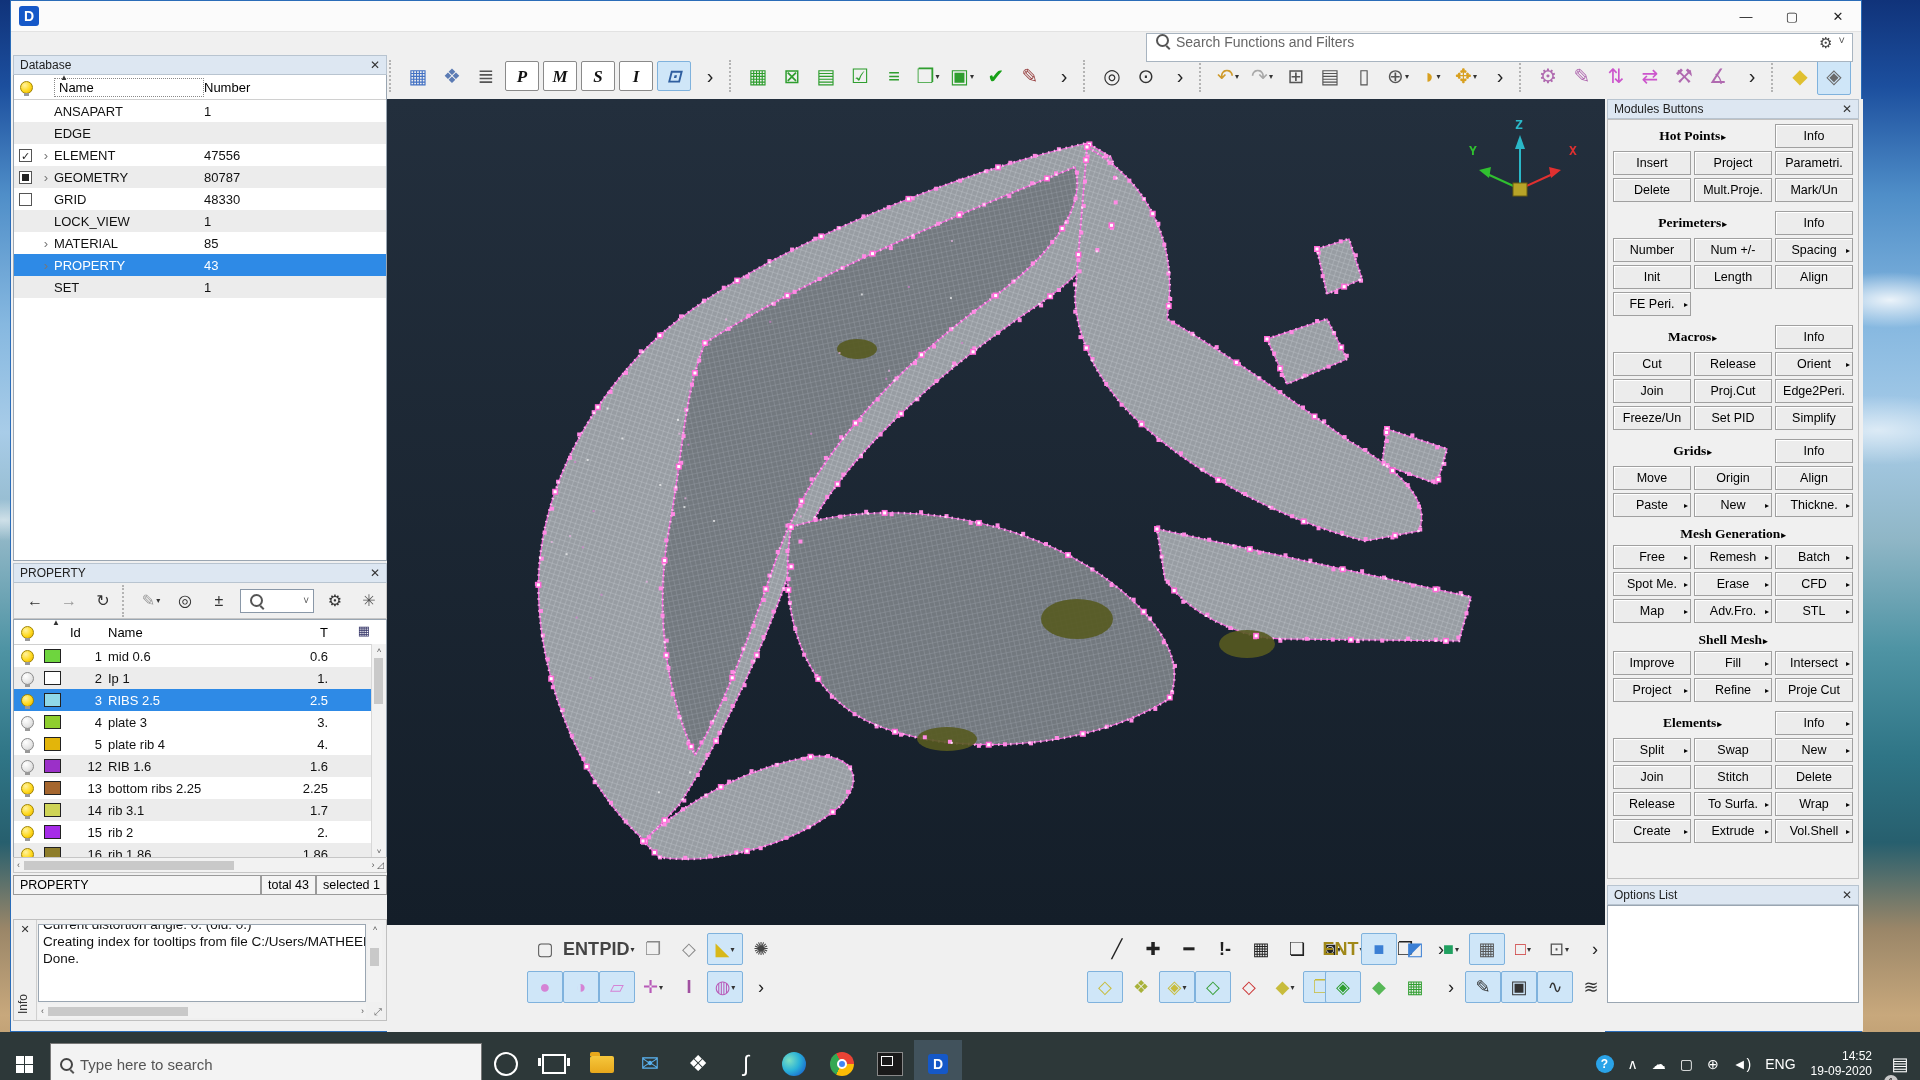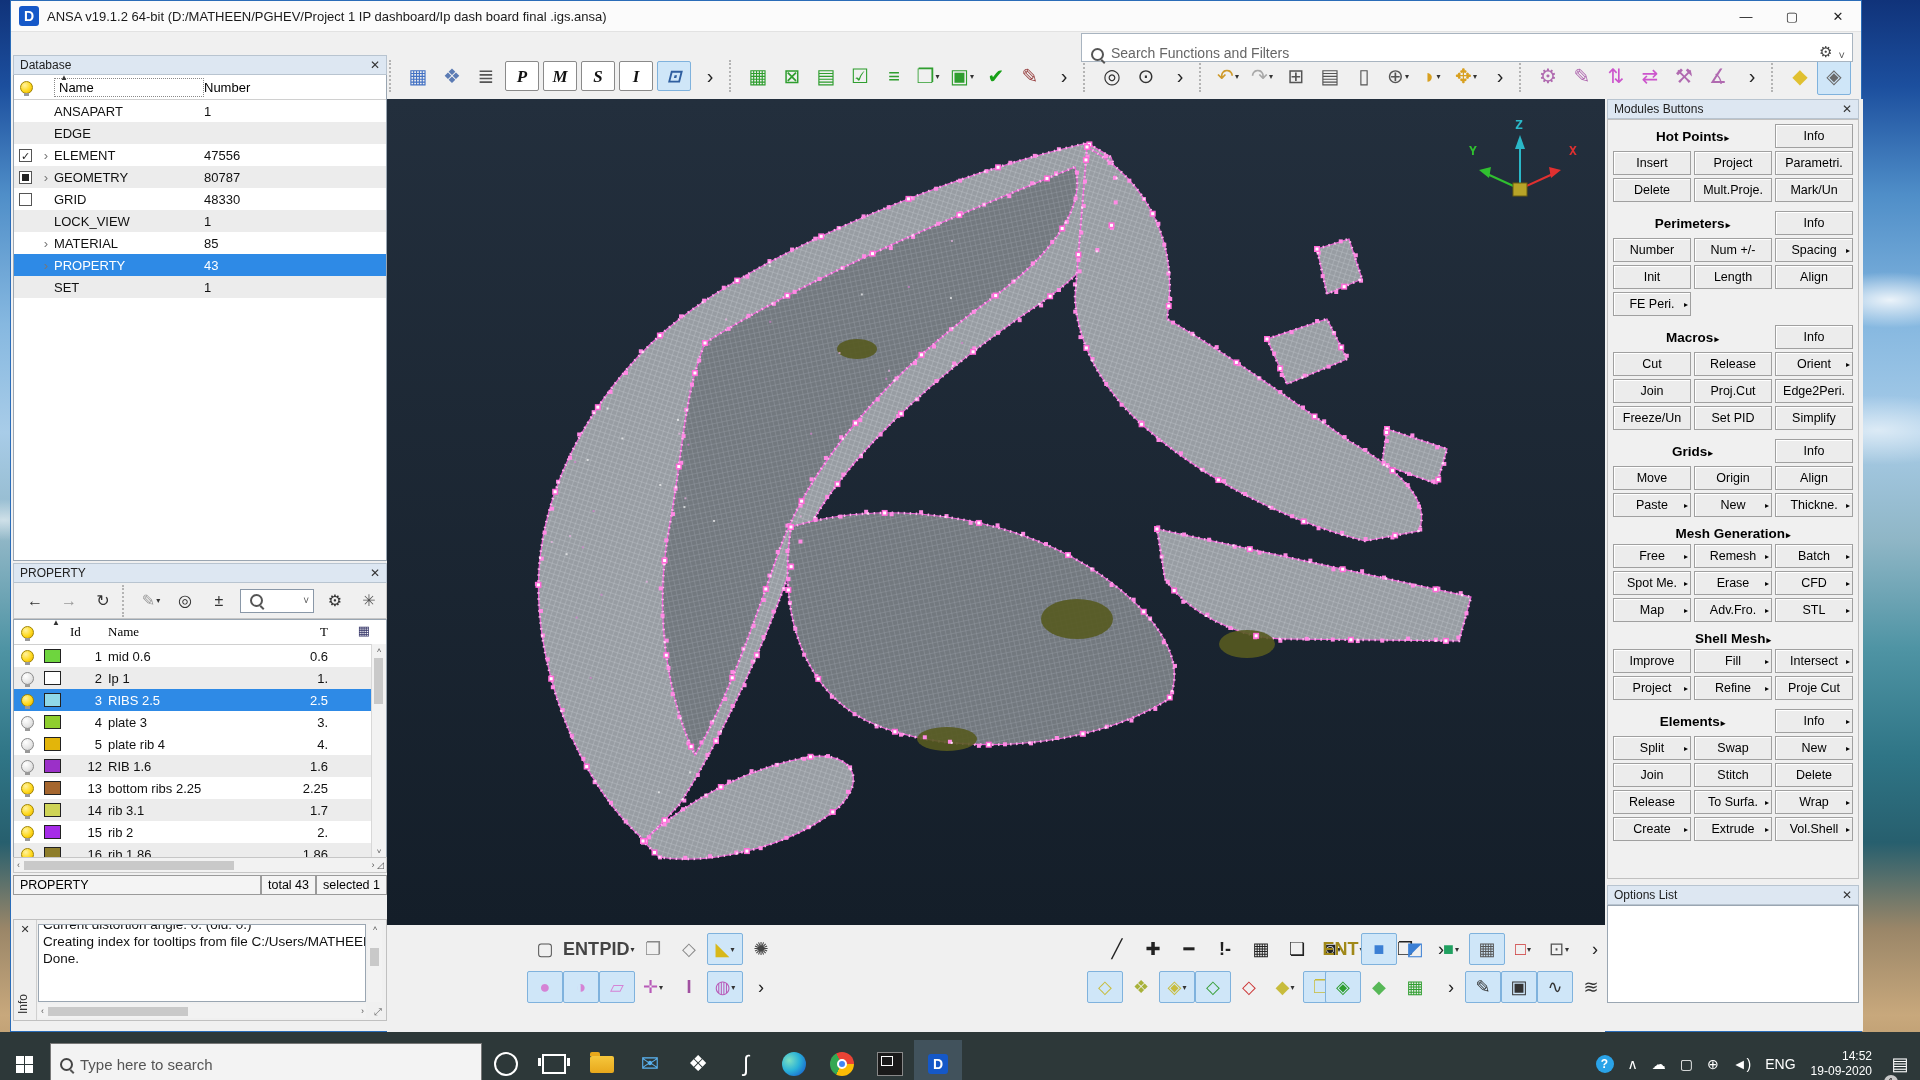"ANSA v19.1.2 64-bit" span { html: <span>ANSA v19.1.2 64-bit (D:/MATHEEN/PGHEV/Project 1 IP dashboard/Ip dash board final .igs.ansa)</span> -> none }
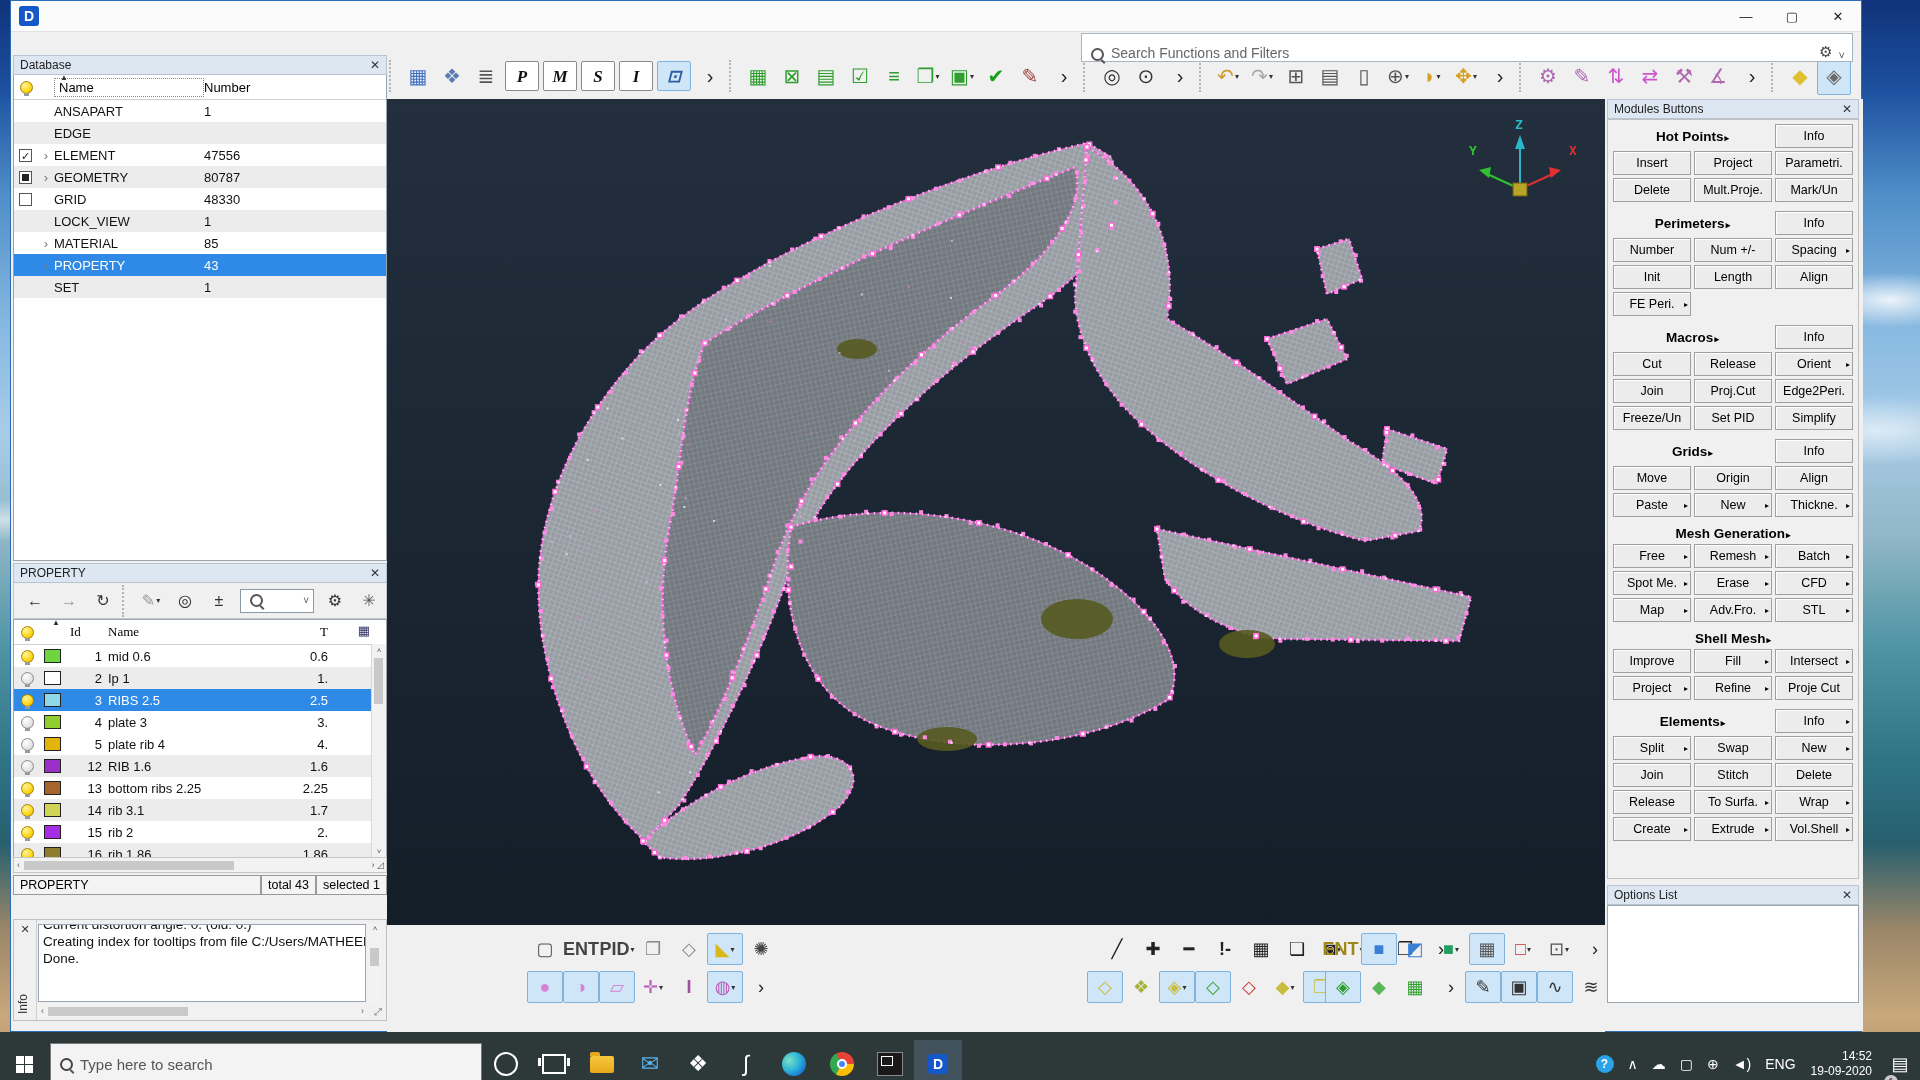"Search Functions and Filters" #fnsearch { align-items: flex-end -> flex-start; width: 772px -> 707px }
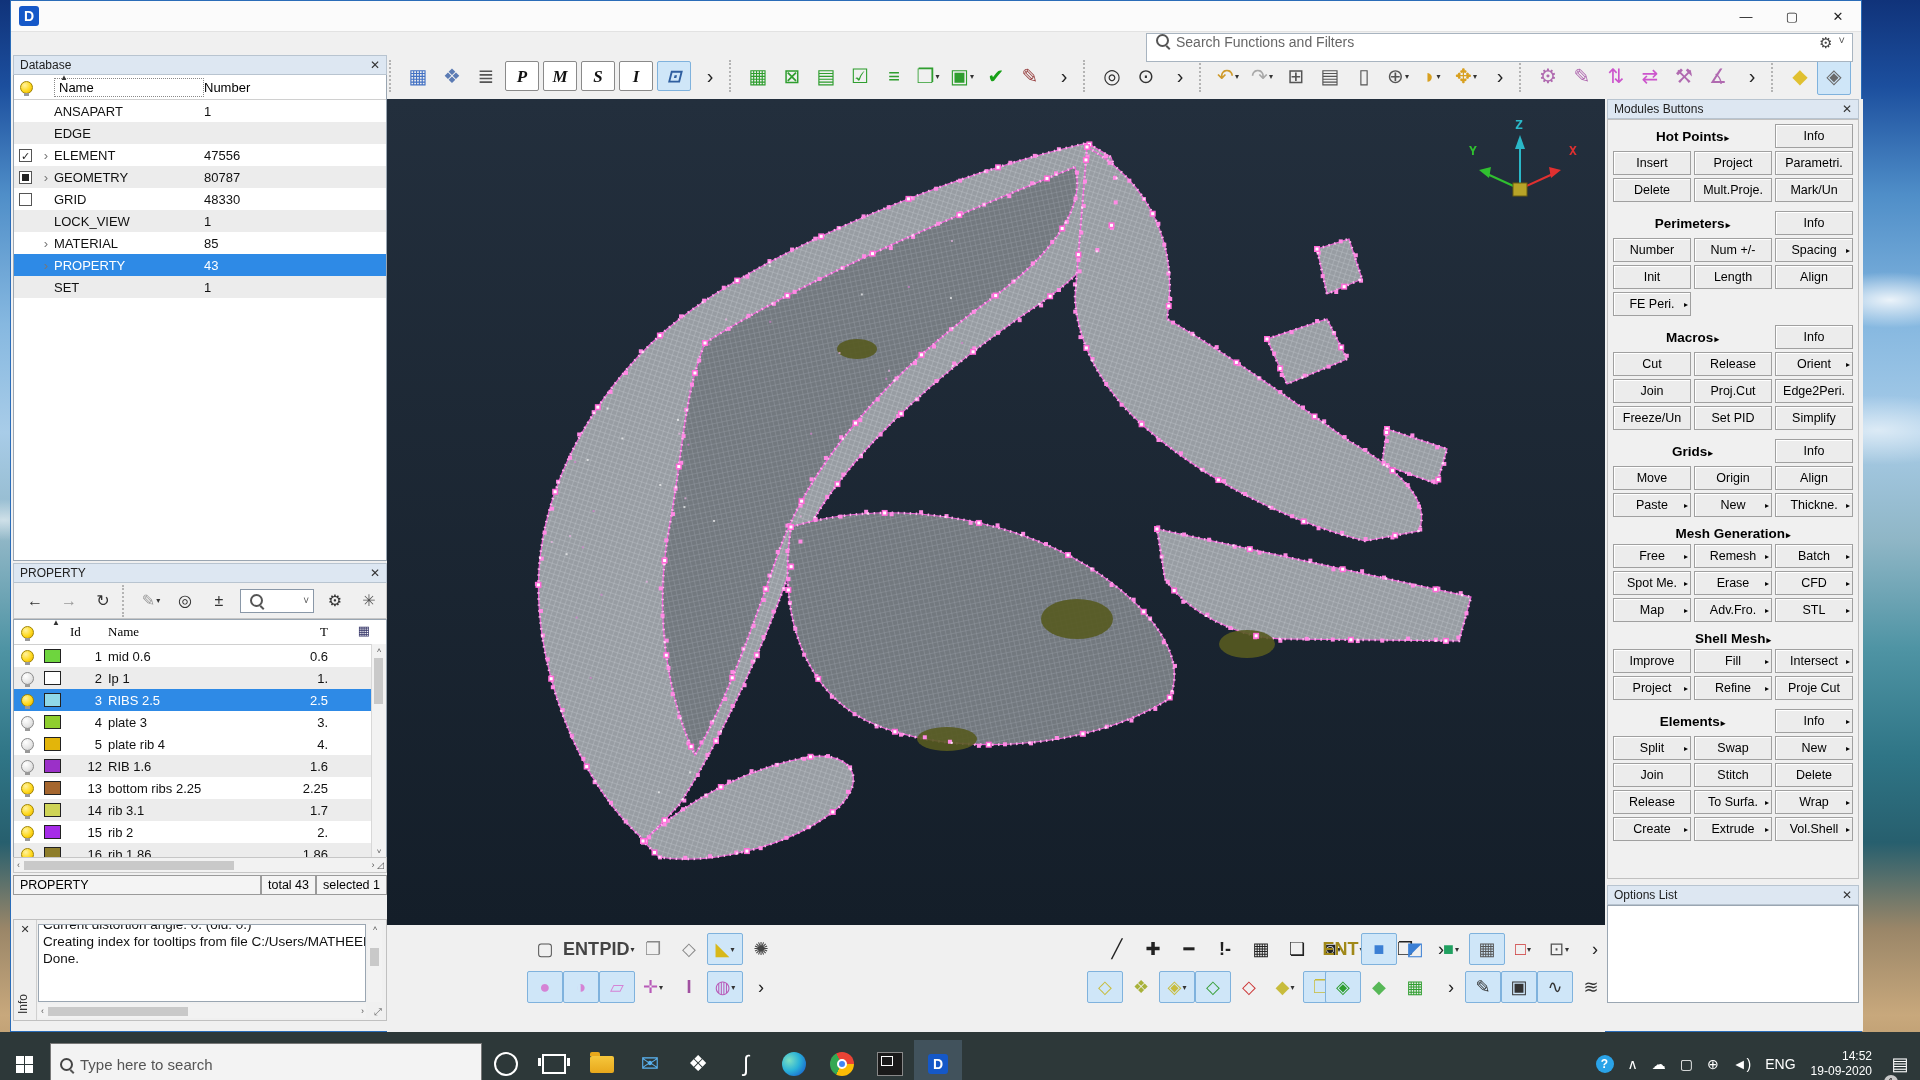"Hot Points▸" .mtitle { font-family: none -> Liberation Serif, serif }
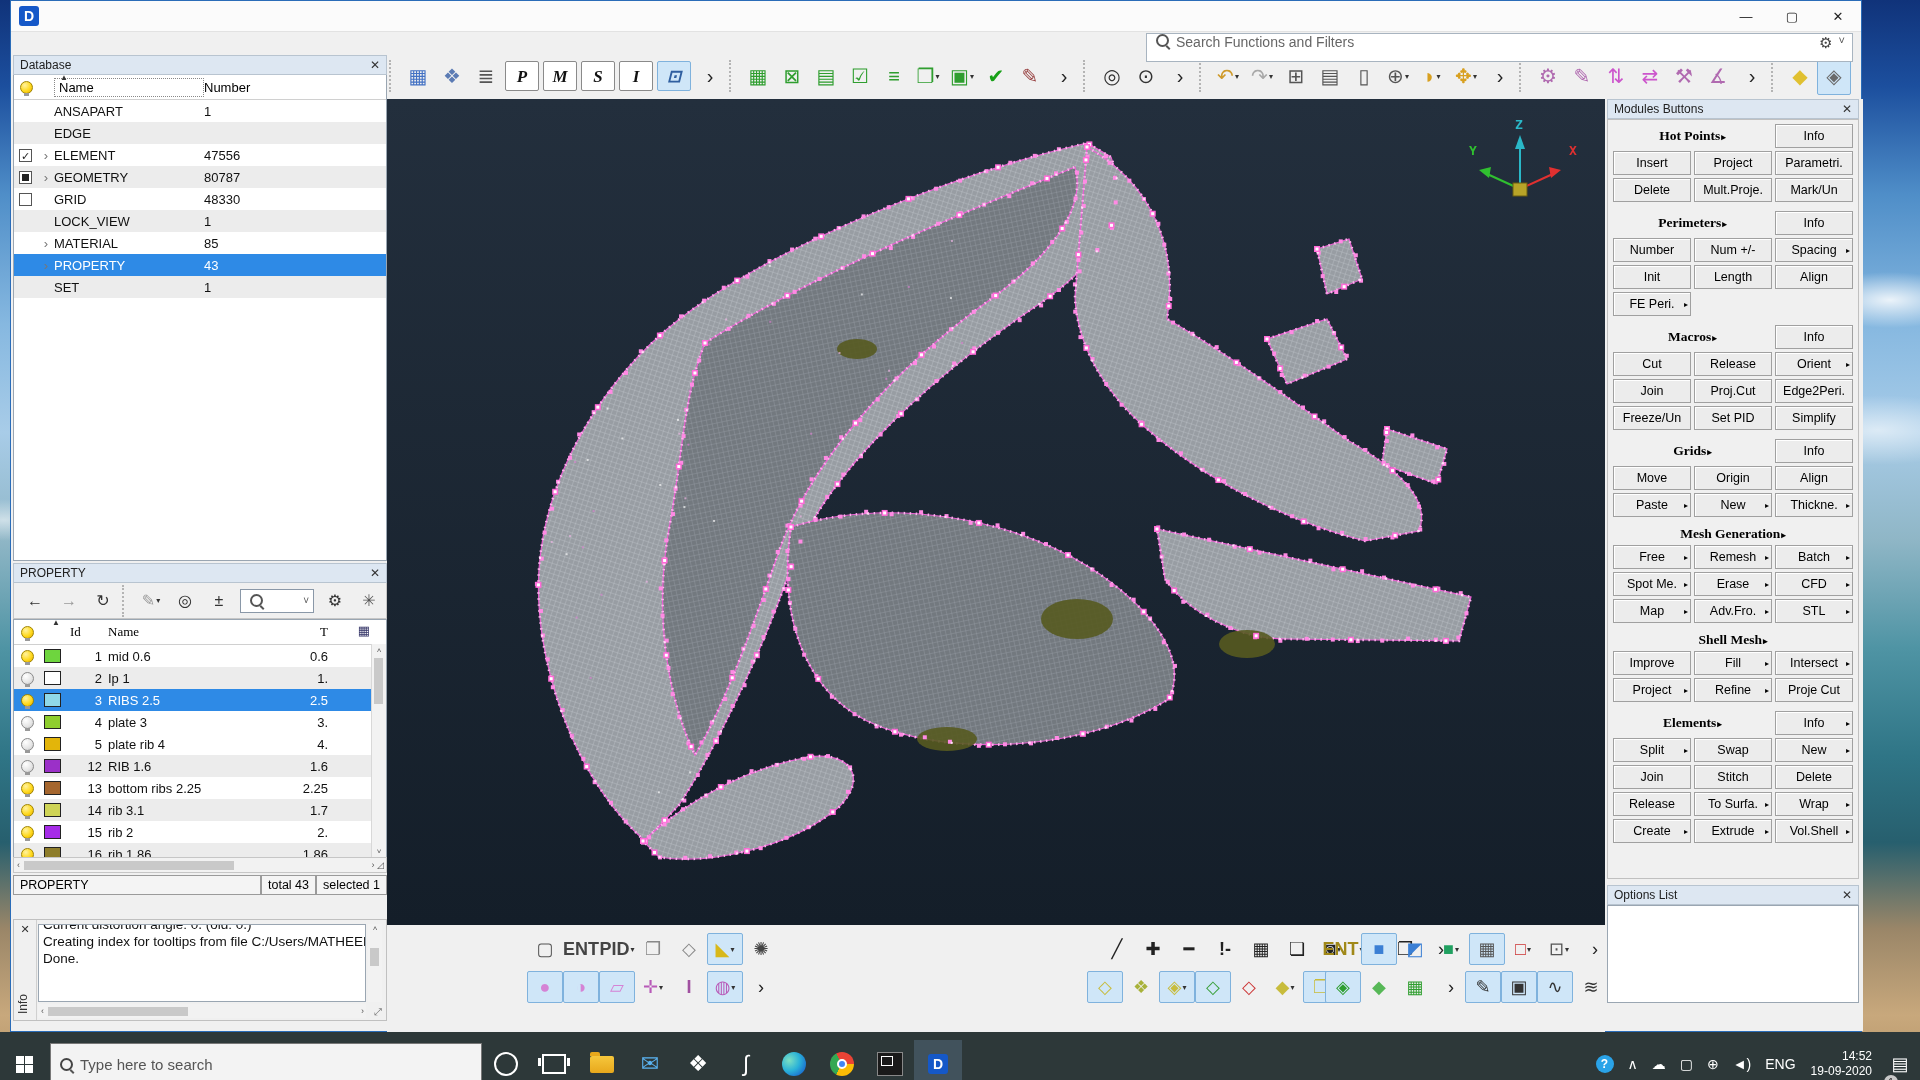"Id" .prophead { font-family: Liberation Serif, serif -> none }
